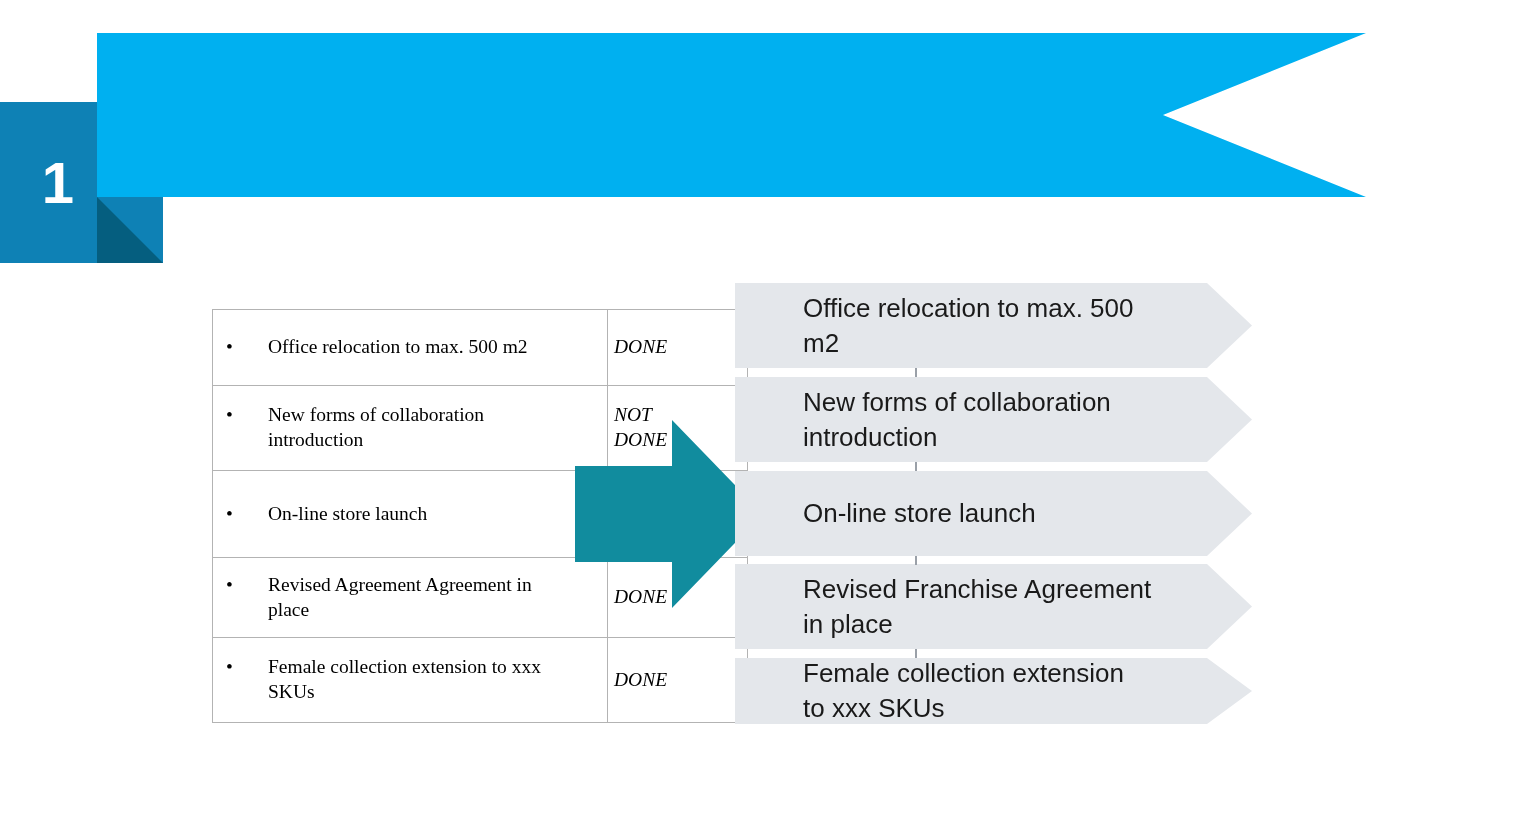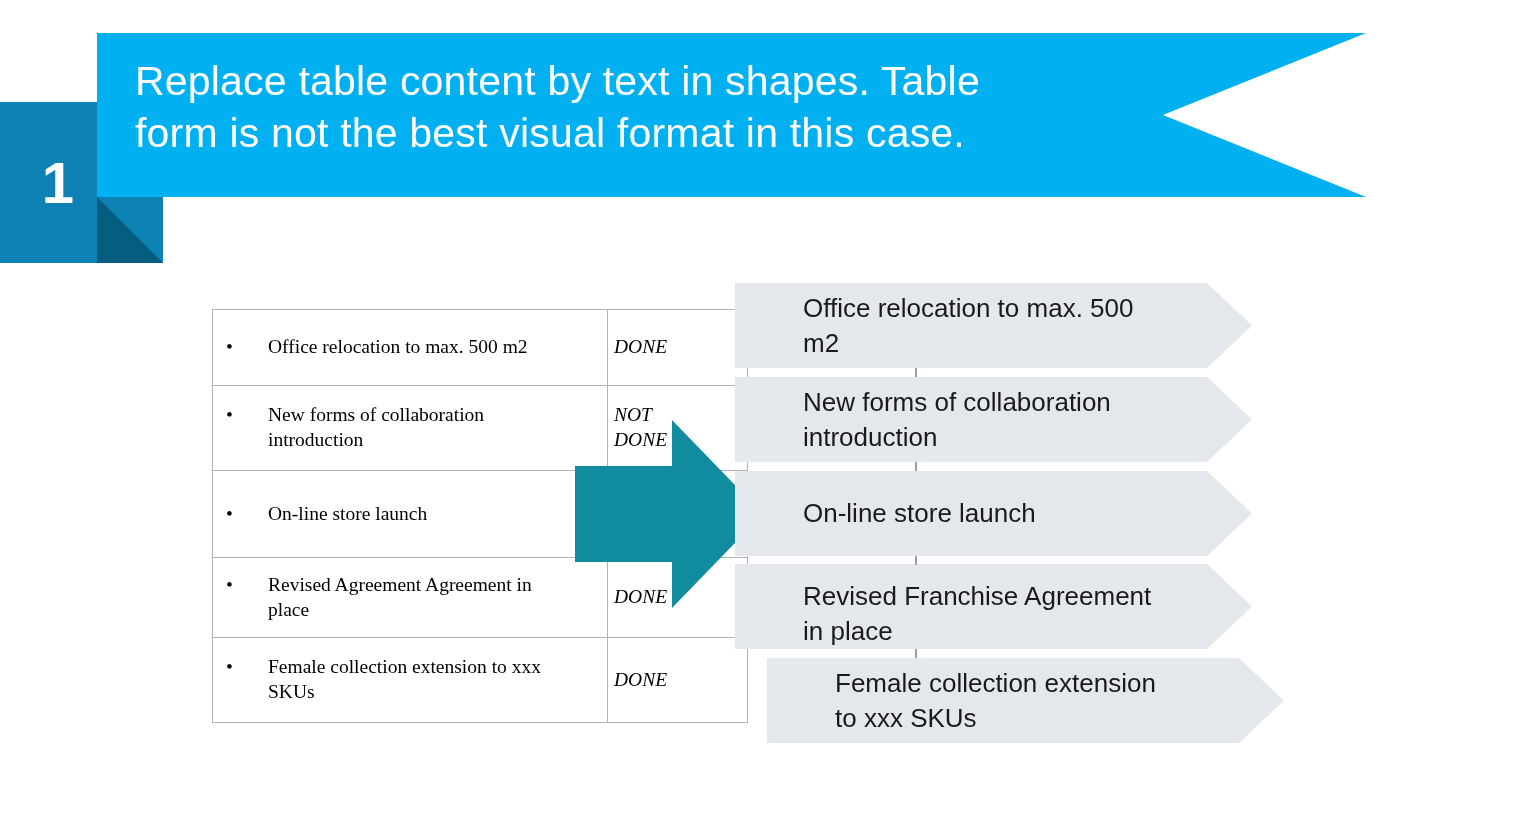"Replace table content by text" div.banner-title { html: <div>Replace table content by text in shapes. Table form is not the best visual format in this case.</div> -> none }
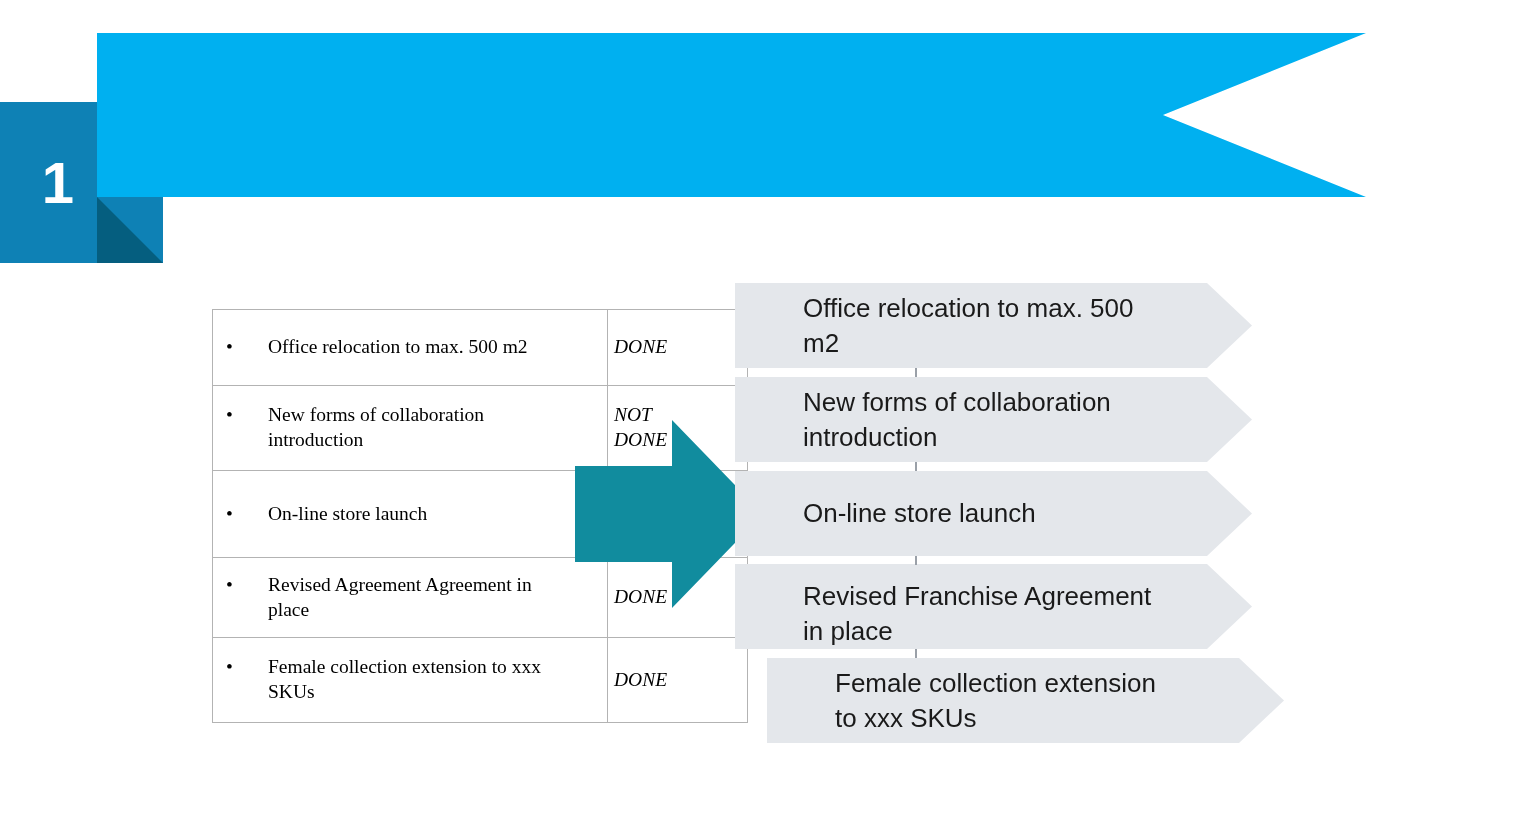"Revised Franchise Agreement" .c4 { align-items: flex-end -> none }
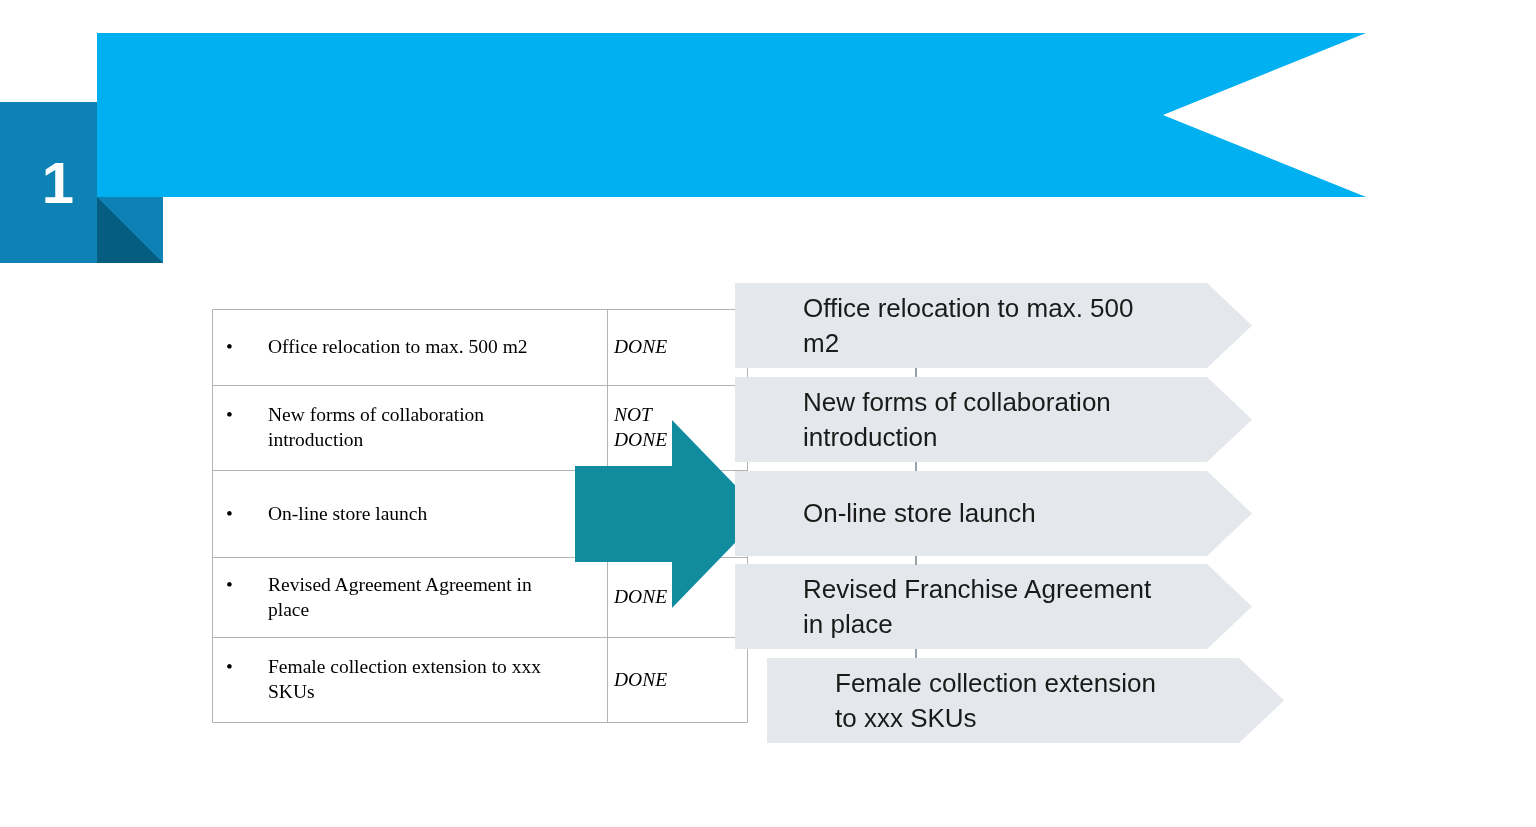"Female collection extension" .c5 { height: 85px -> 66px; margin-left: 32px -> none }
